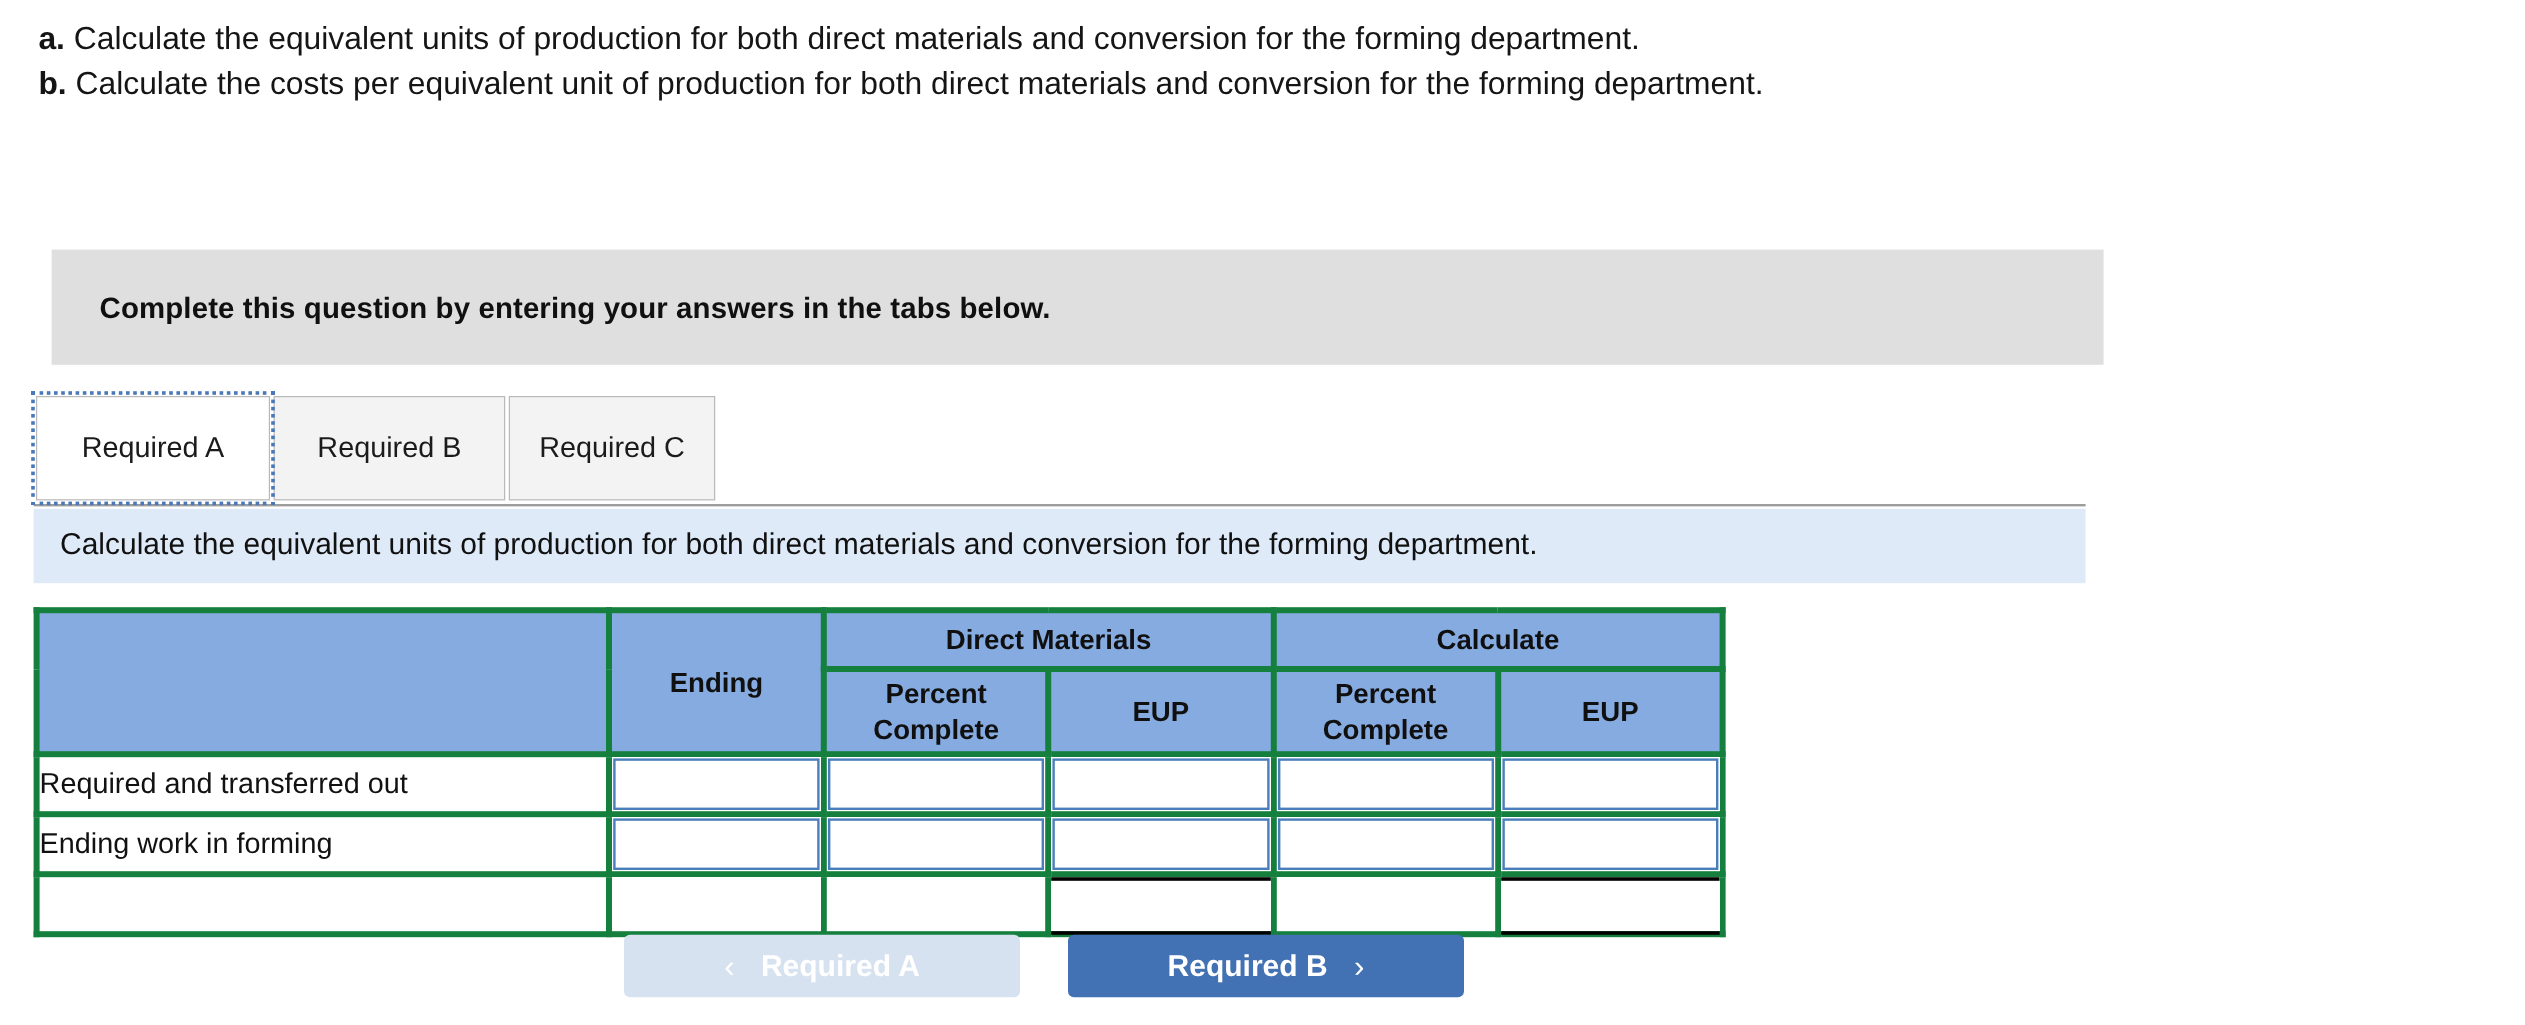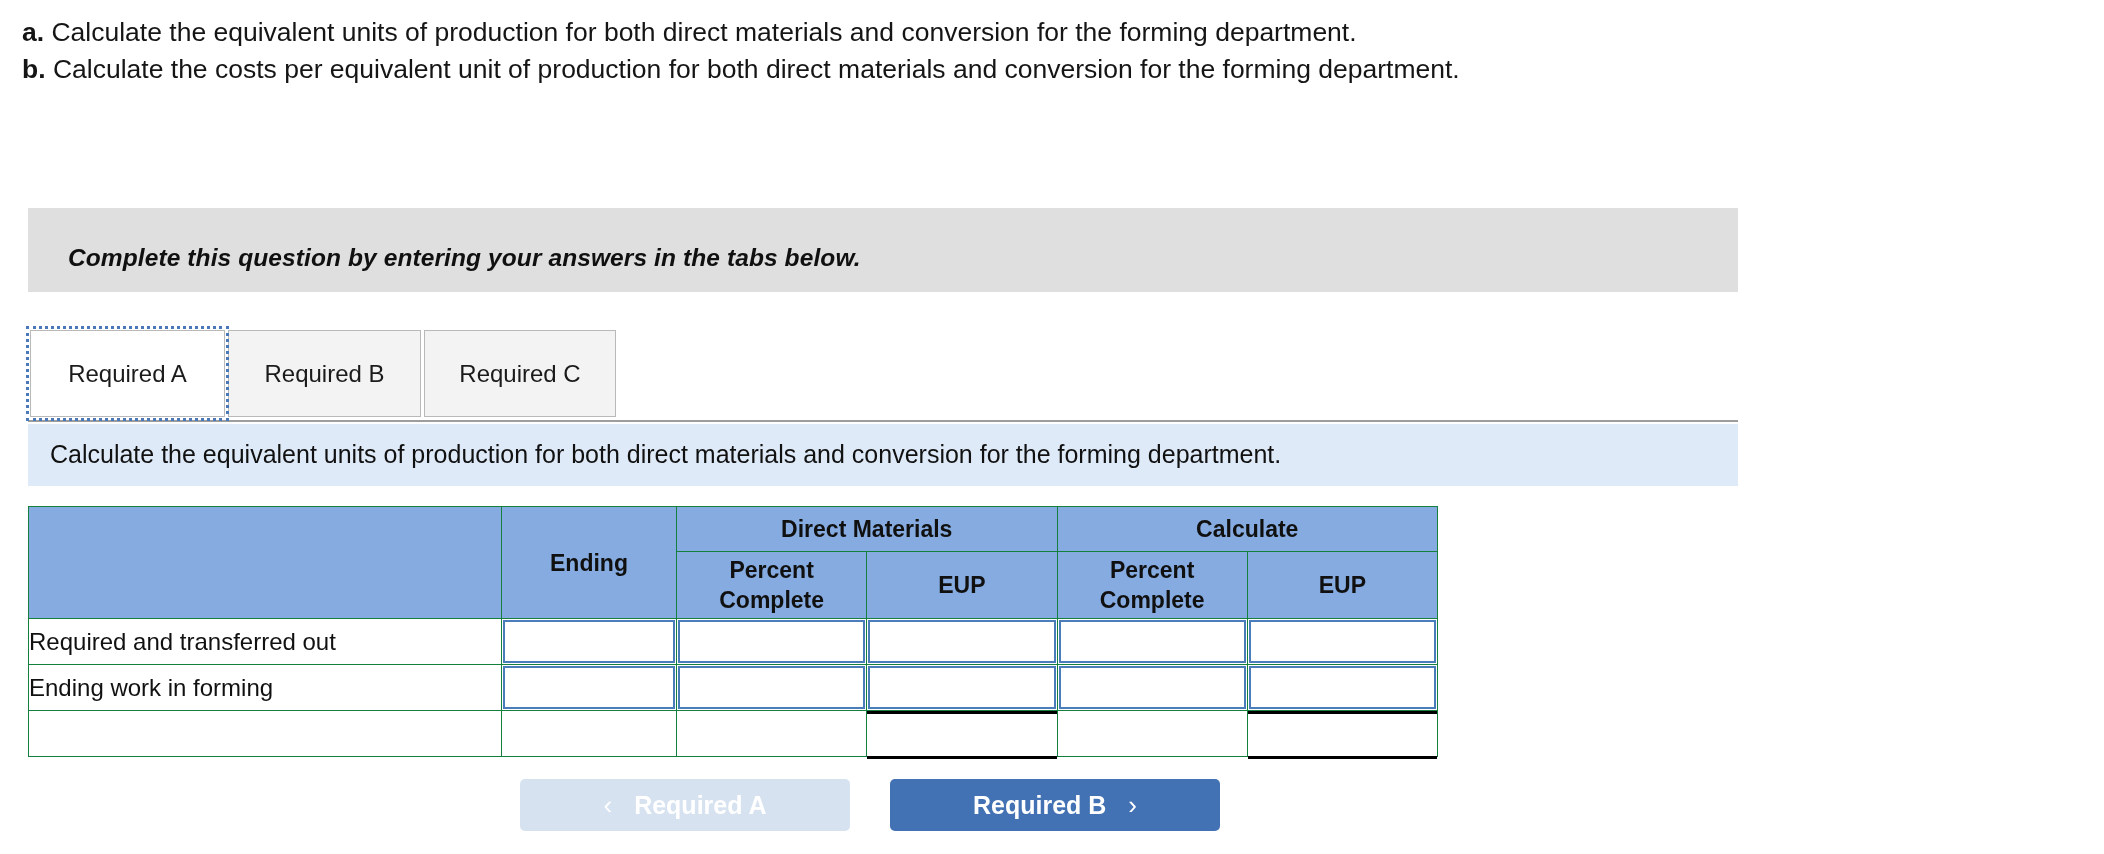"a. Calculate the equivalent units" .prompt { margin-left: none -> 10px }
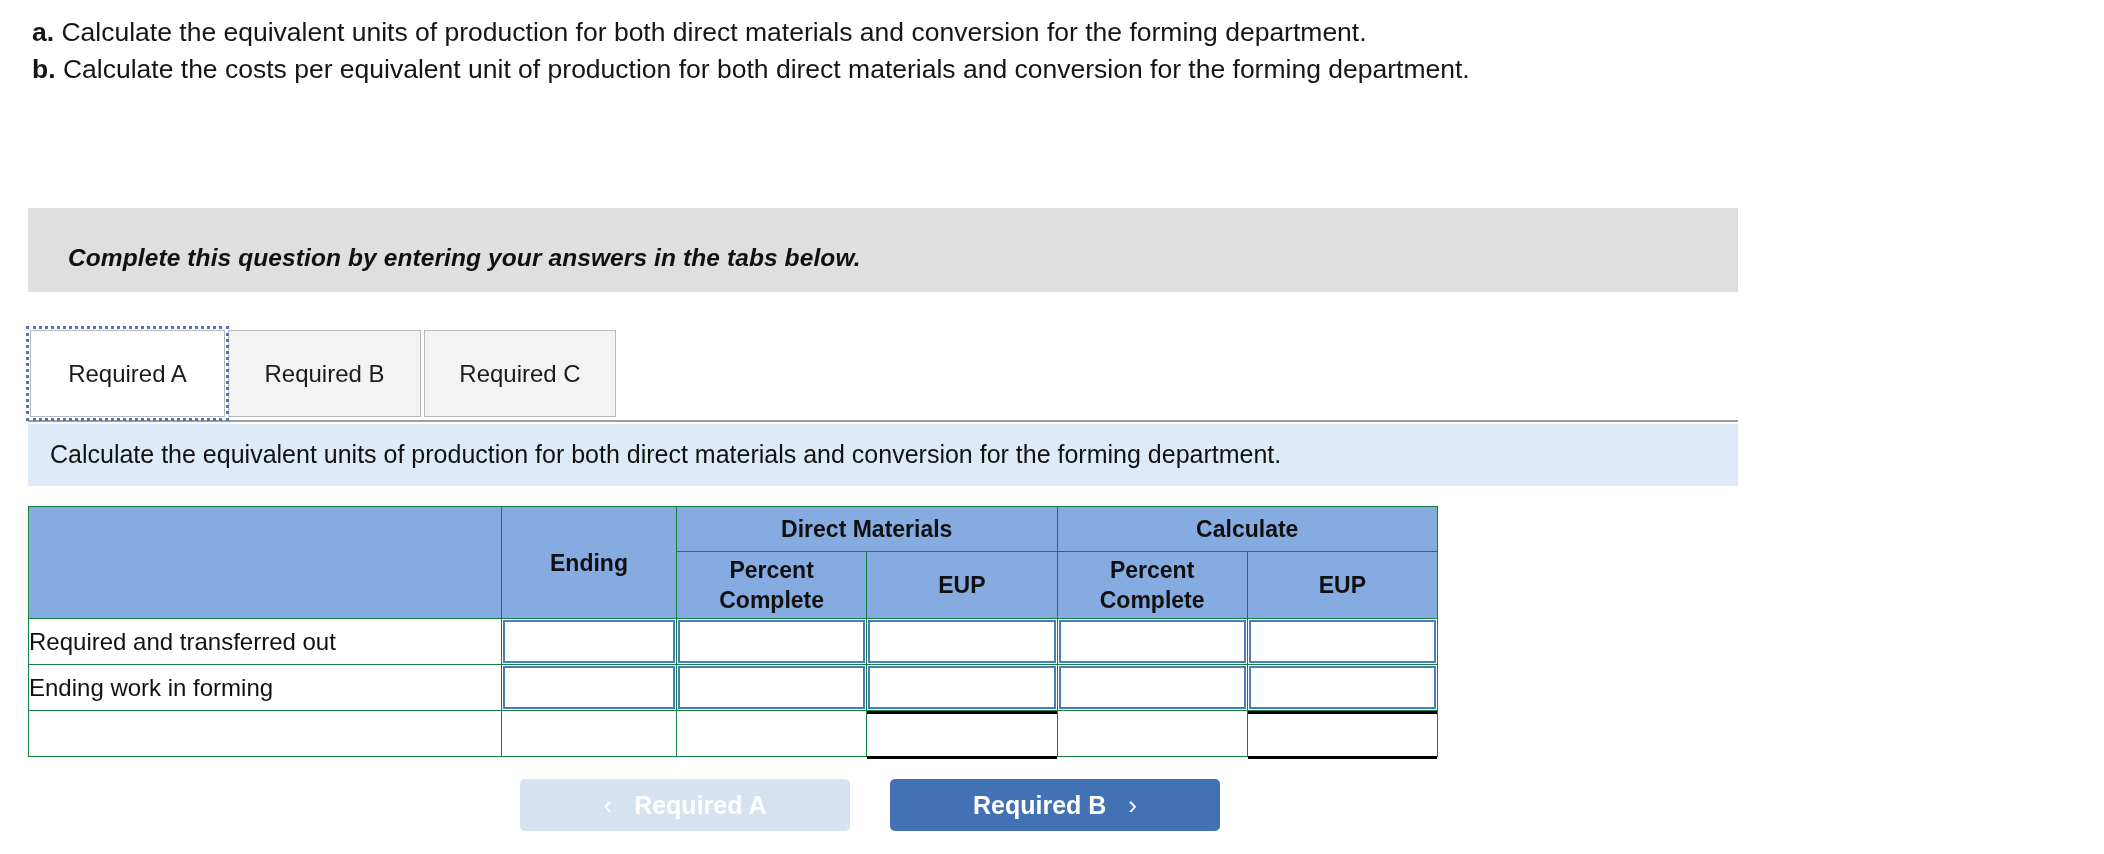"Complete this question by entering" .gray-banner { font-style: italic -> none; height: 84px -> 96px; left: 28px -> 43px }
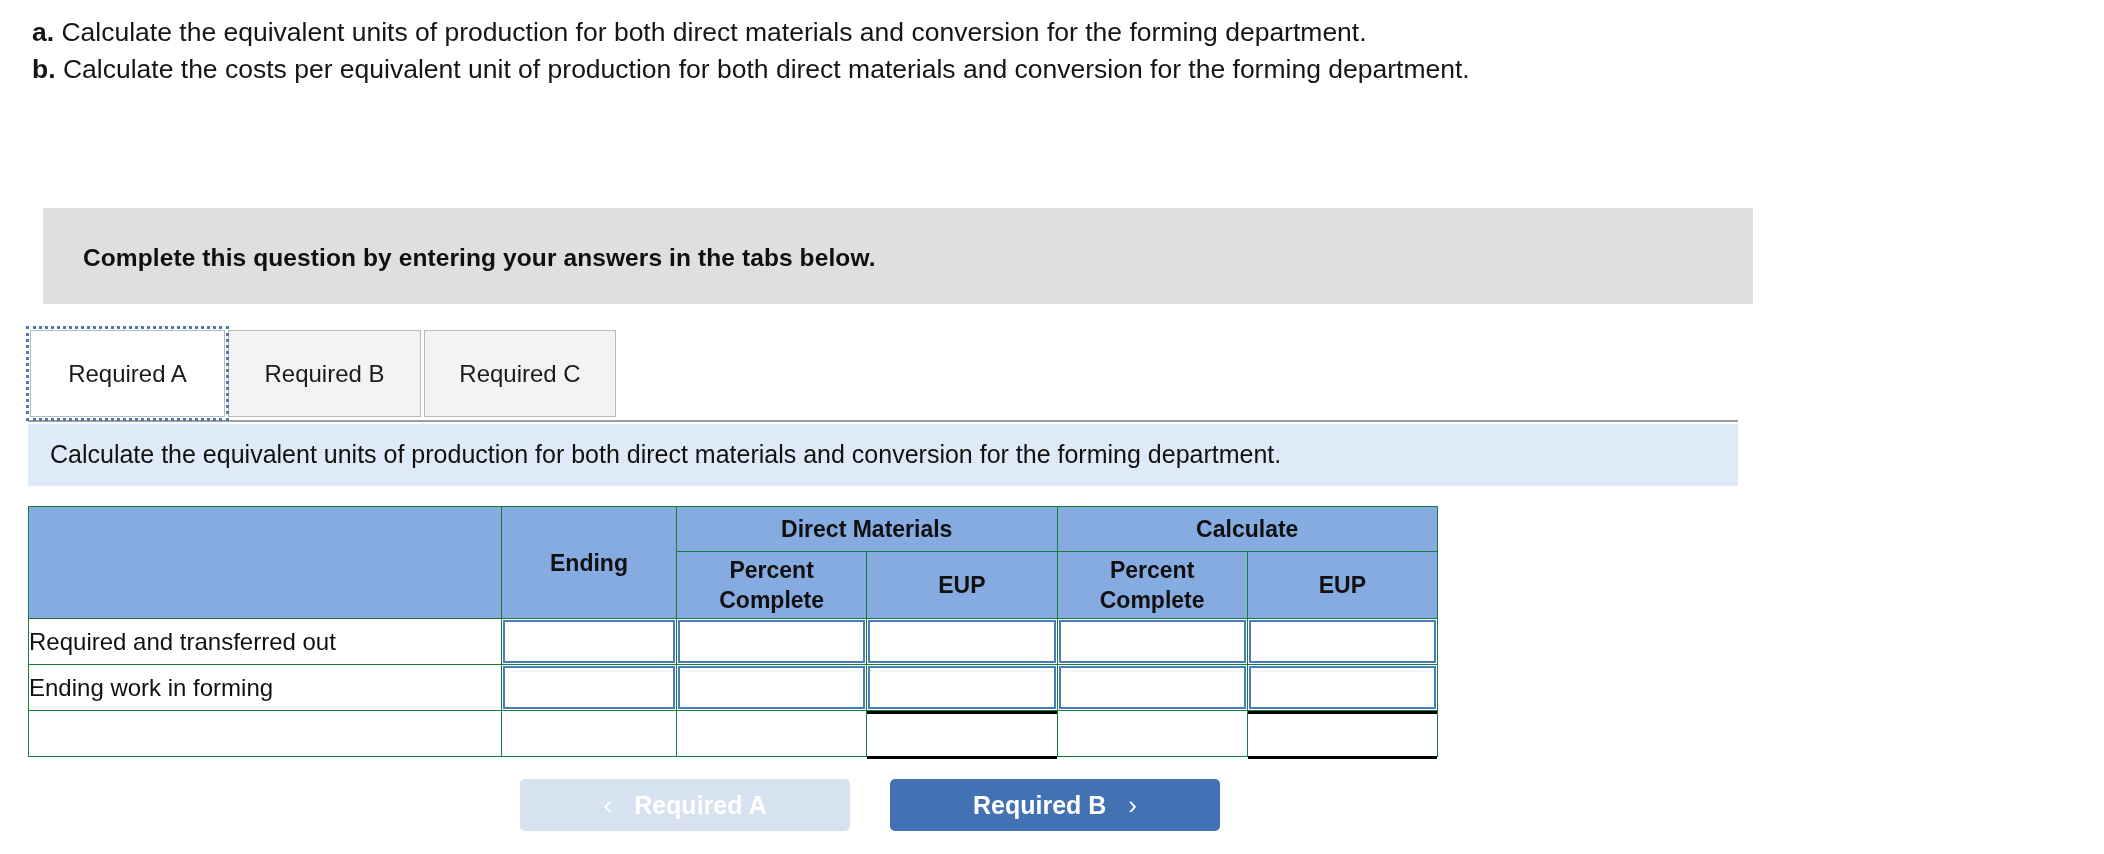"Required C" #tab-2 { width: 192px -> 172px }
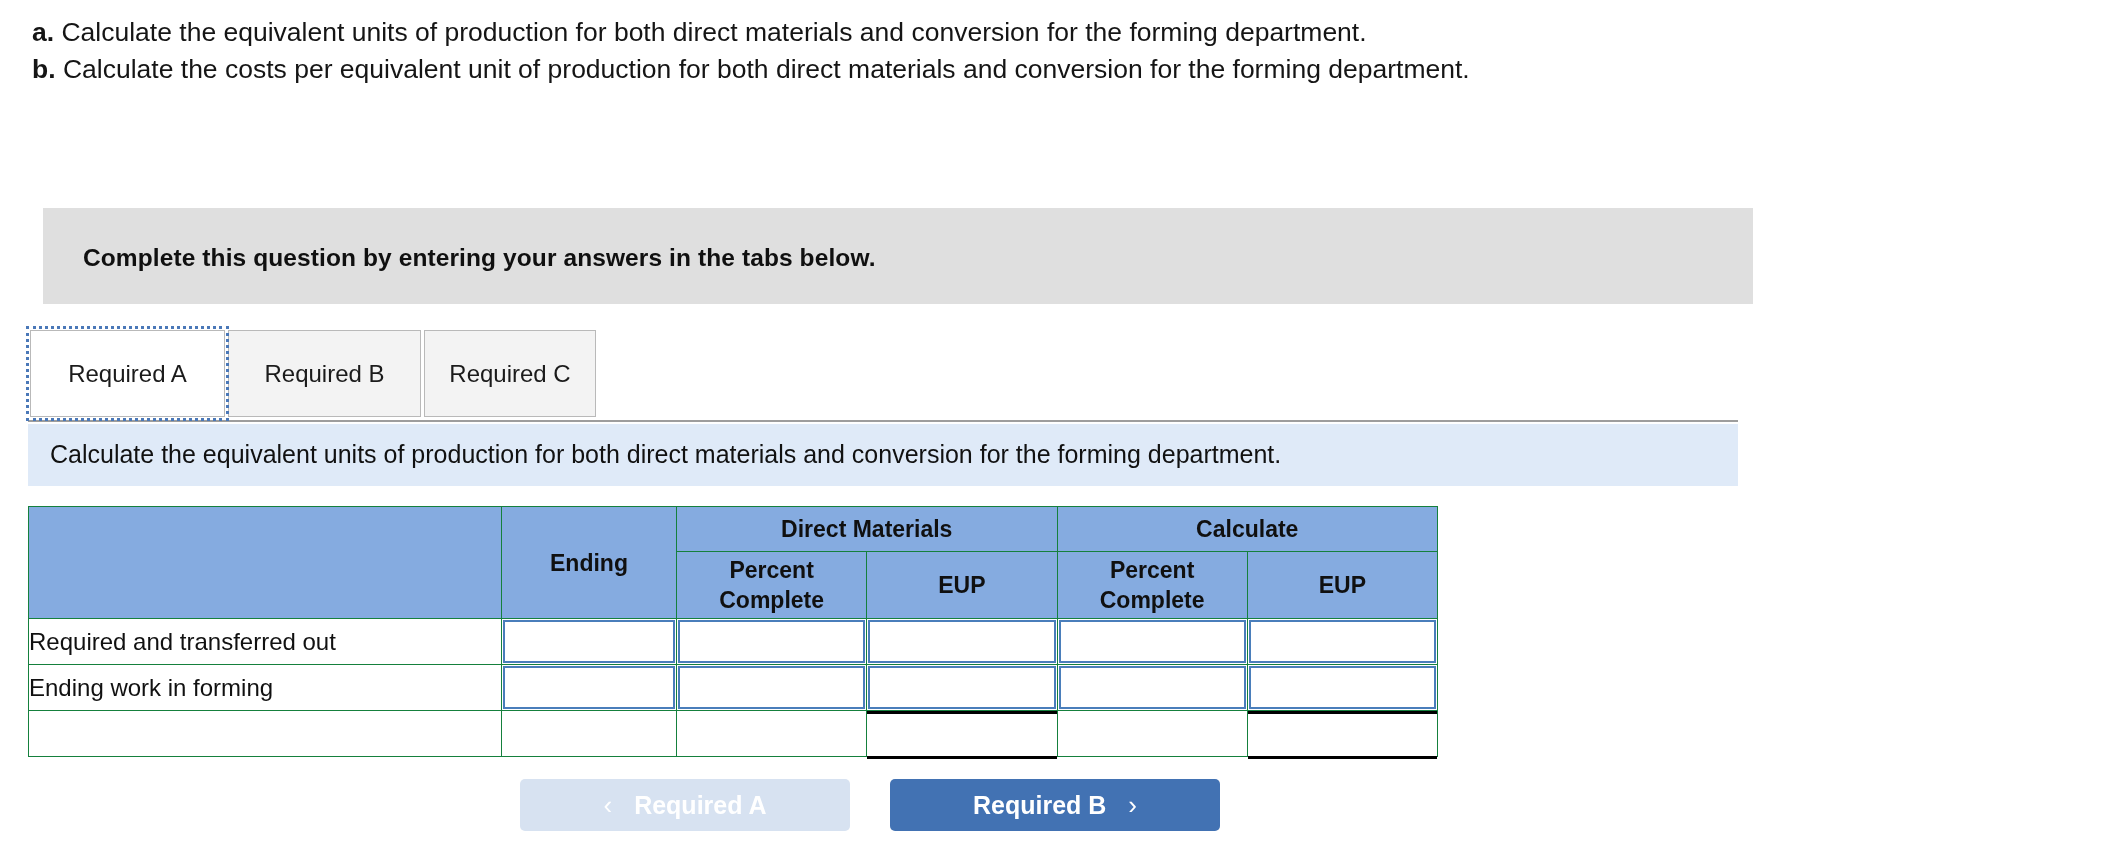"Direct Materials" table.answers th, table.answers td { border: 1px solid #15803d -> 5px solid #15803d }
